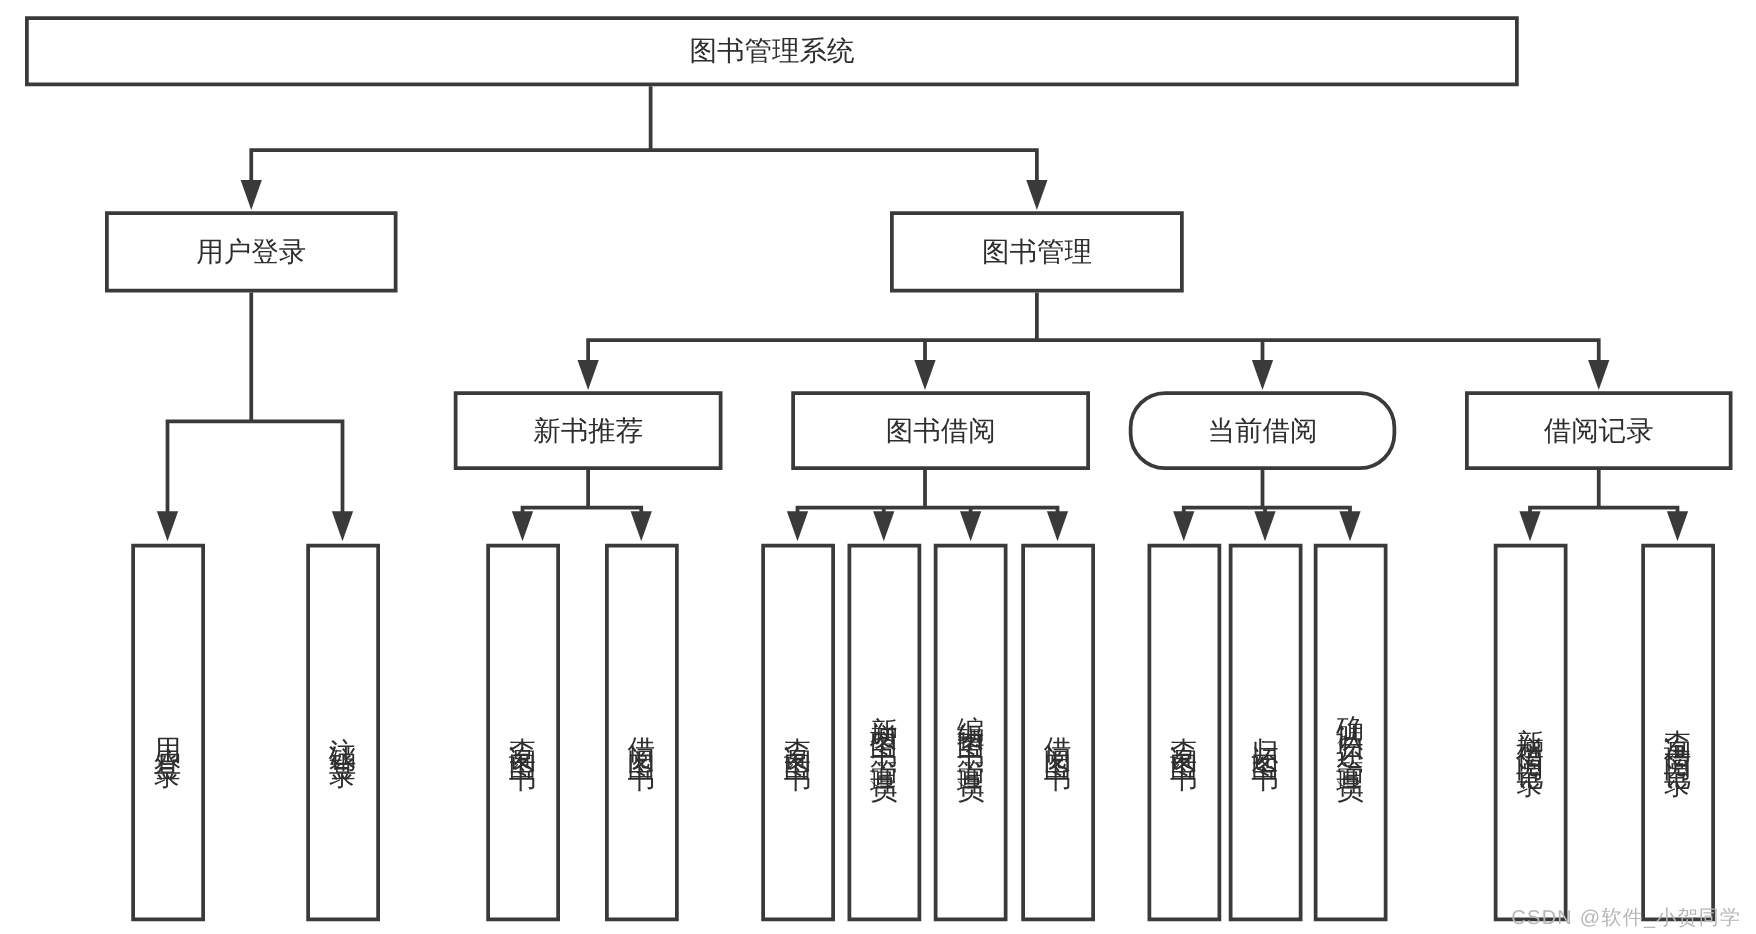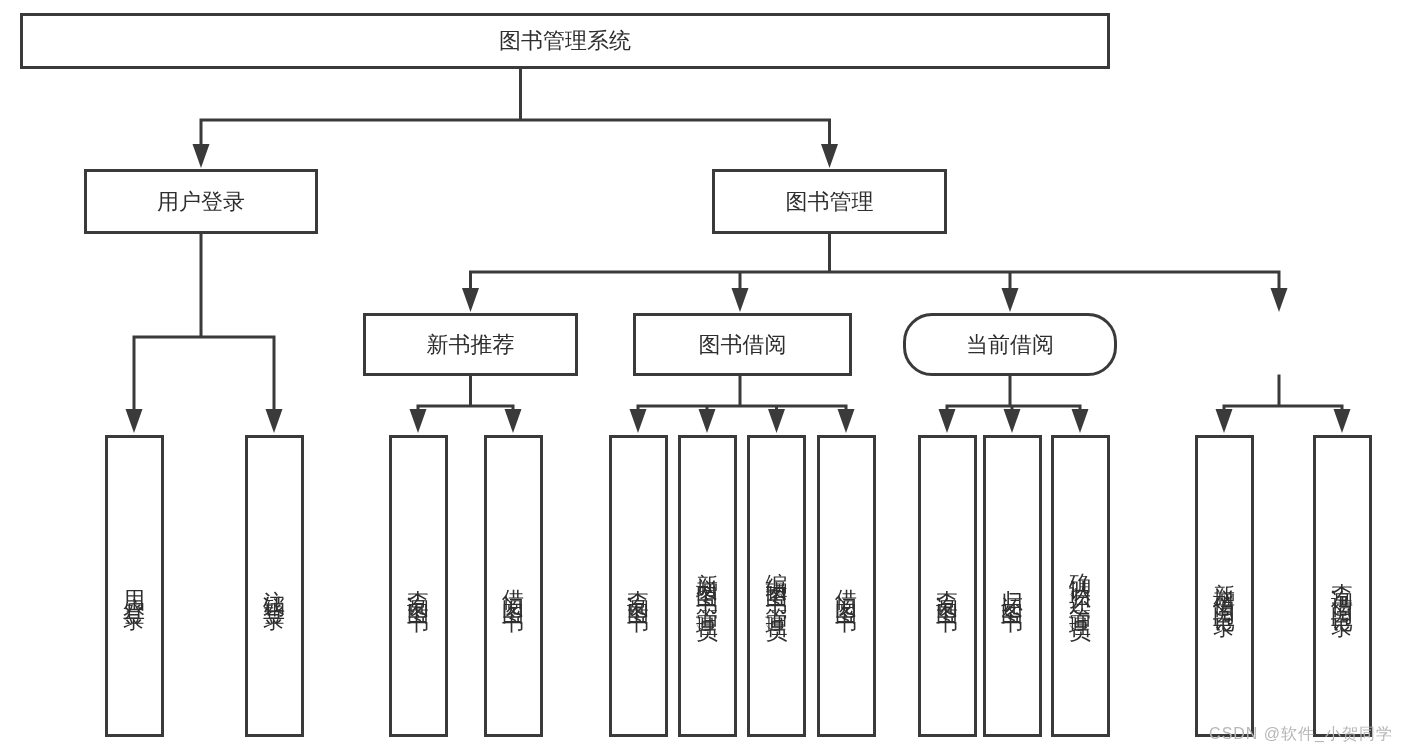"图书管理系统" .root-box { width: 1090px -> 1195px }
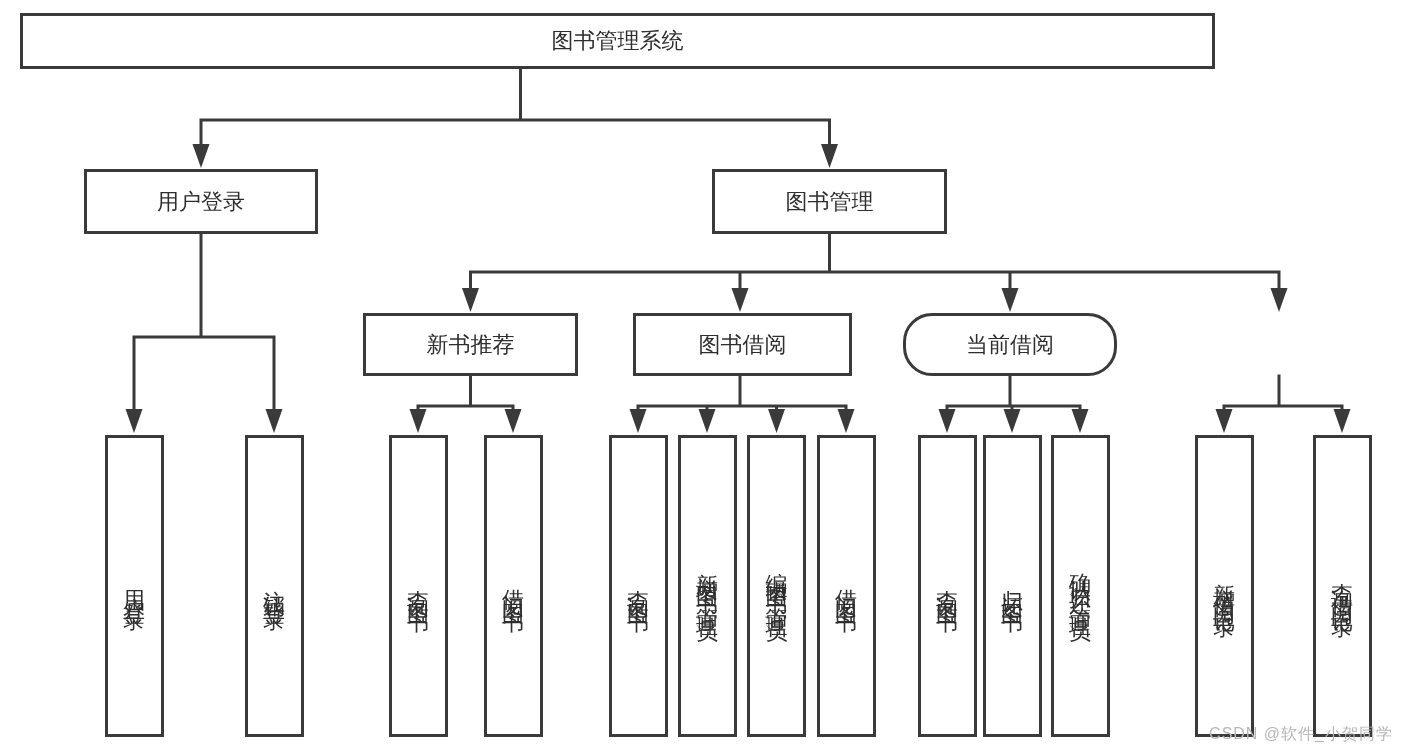"图书借阅" div.box { width: 219px -> 239px }
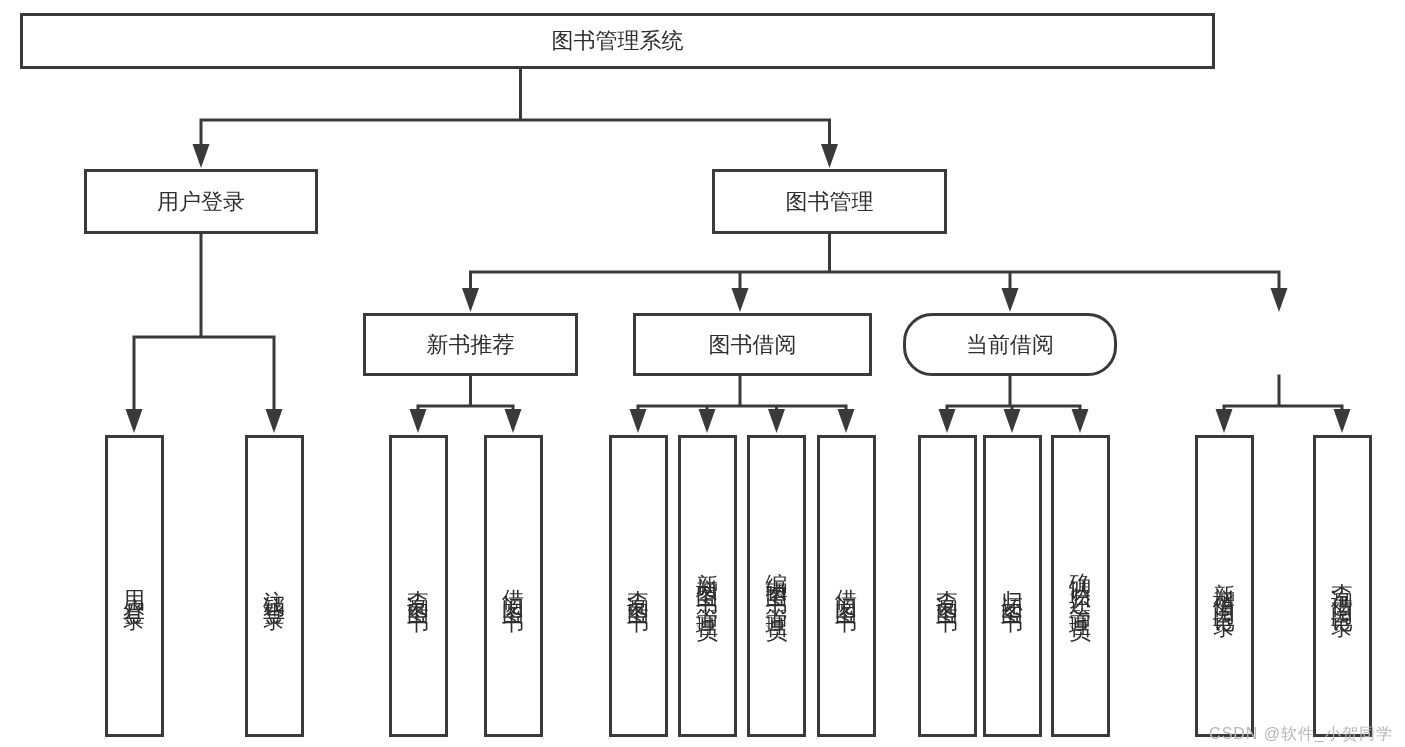"借阅记录" div.box { html: none -> <div> <span>借阅记录</span> </div> }
